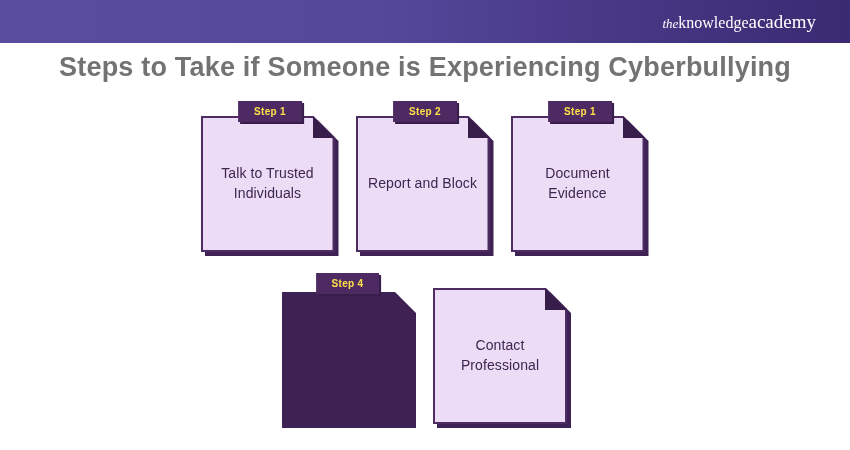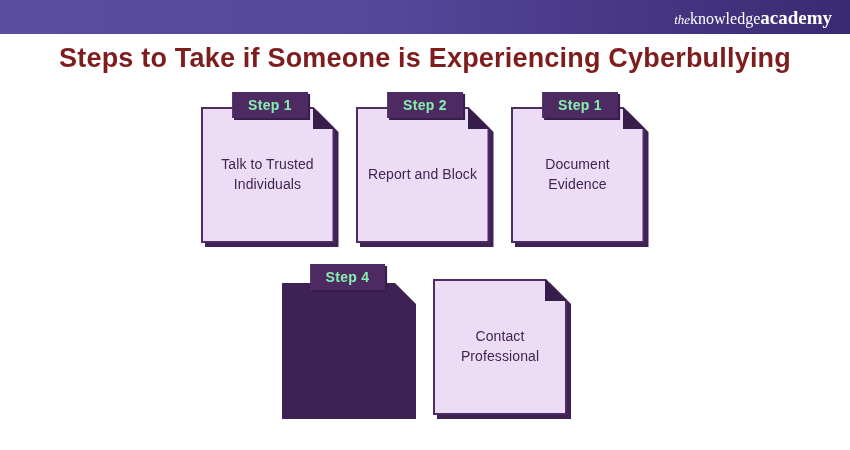"the" .header { height: 34px -> 43px; padding-right: 18px -> 34px }
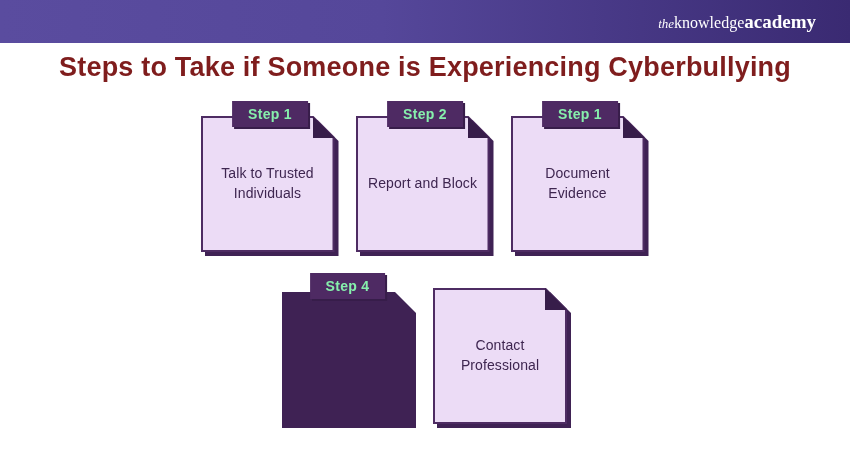"academy" .logo .logo-academy { font-weight: 700 -> 400 }
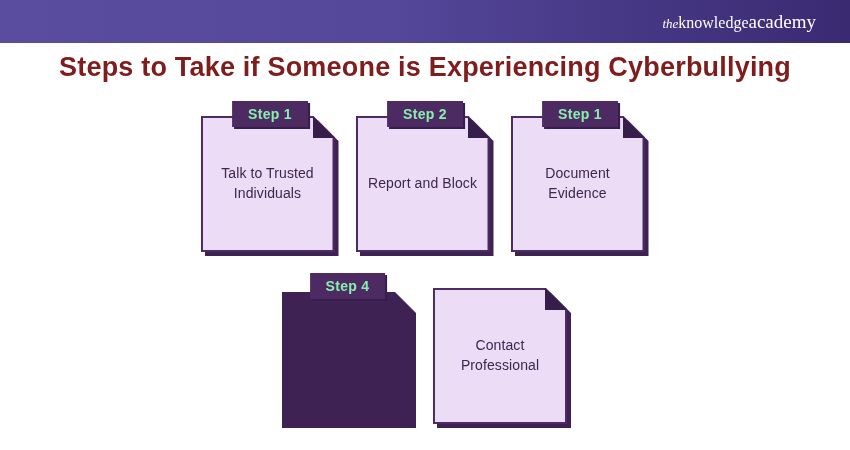"Steps to Take if Someone" .page-title { color: #7f1d1d -> #737373 }
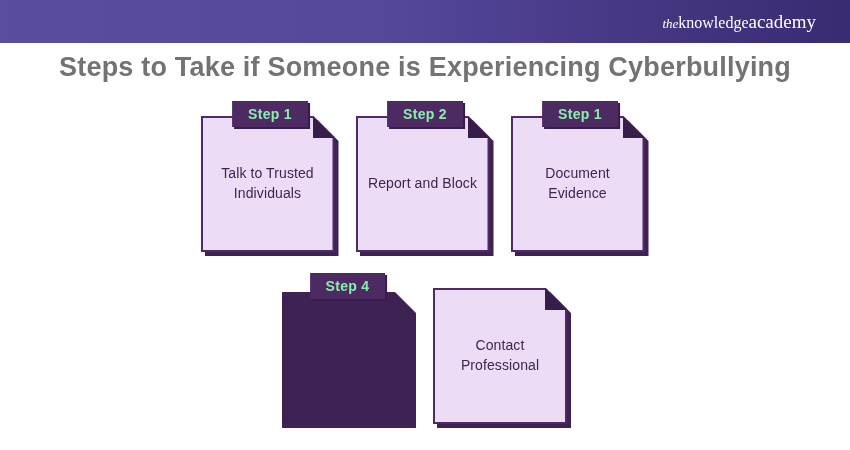"Step 1" .badge { color: #86efac -> #fde047; font-size: 14px -> 10px }
